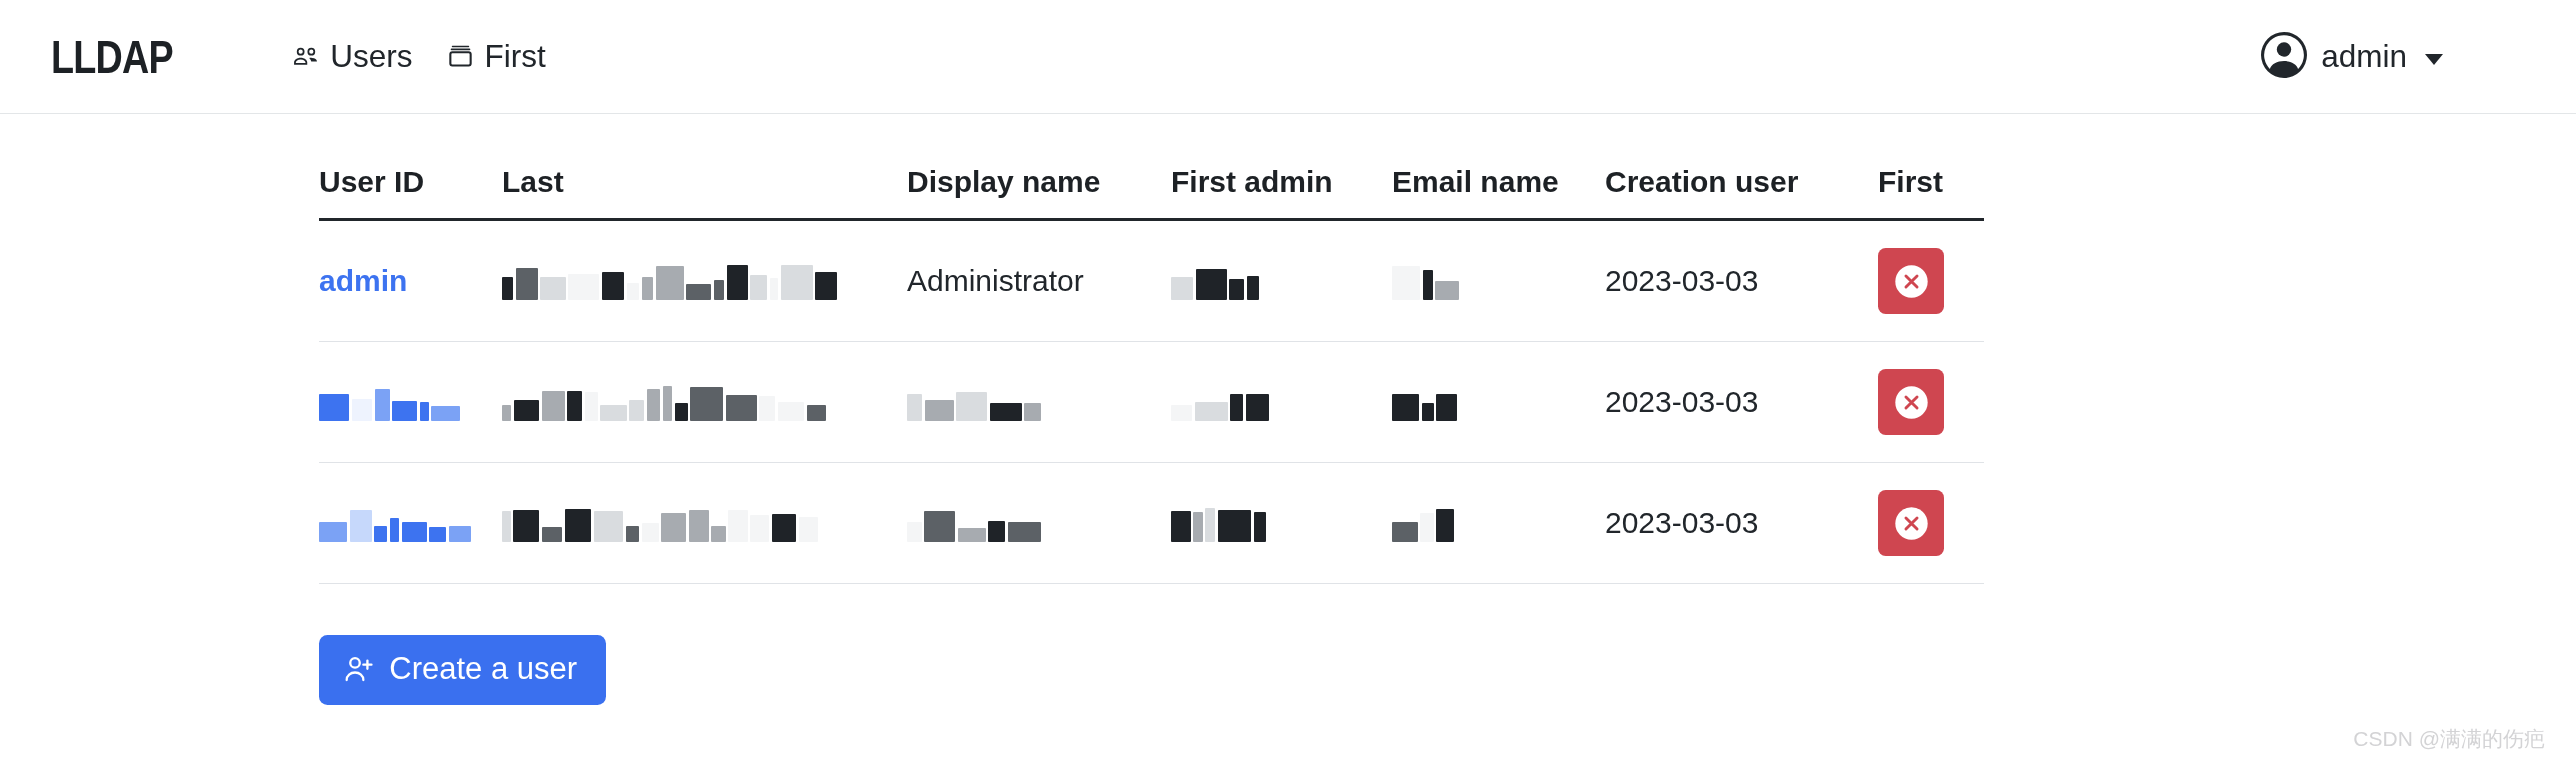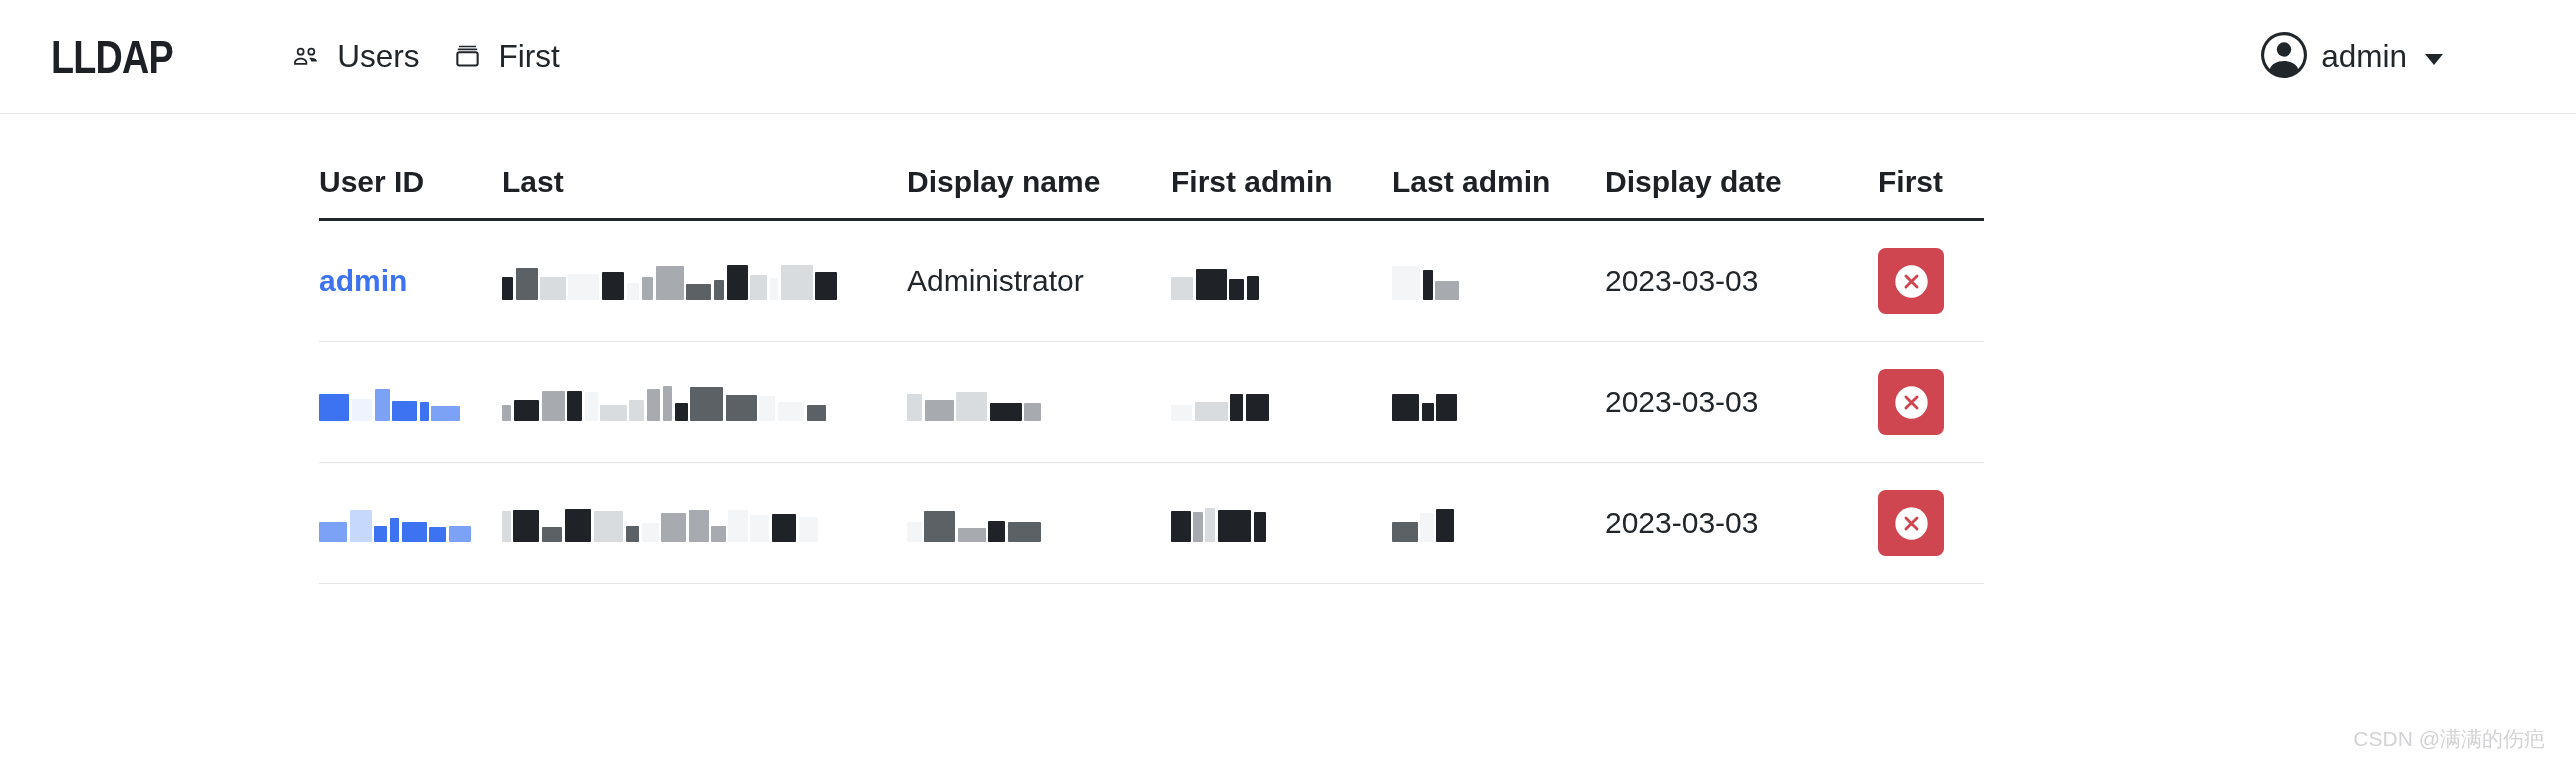"Users" .nav-link { gap: 16px -> 9px }
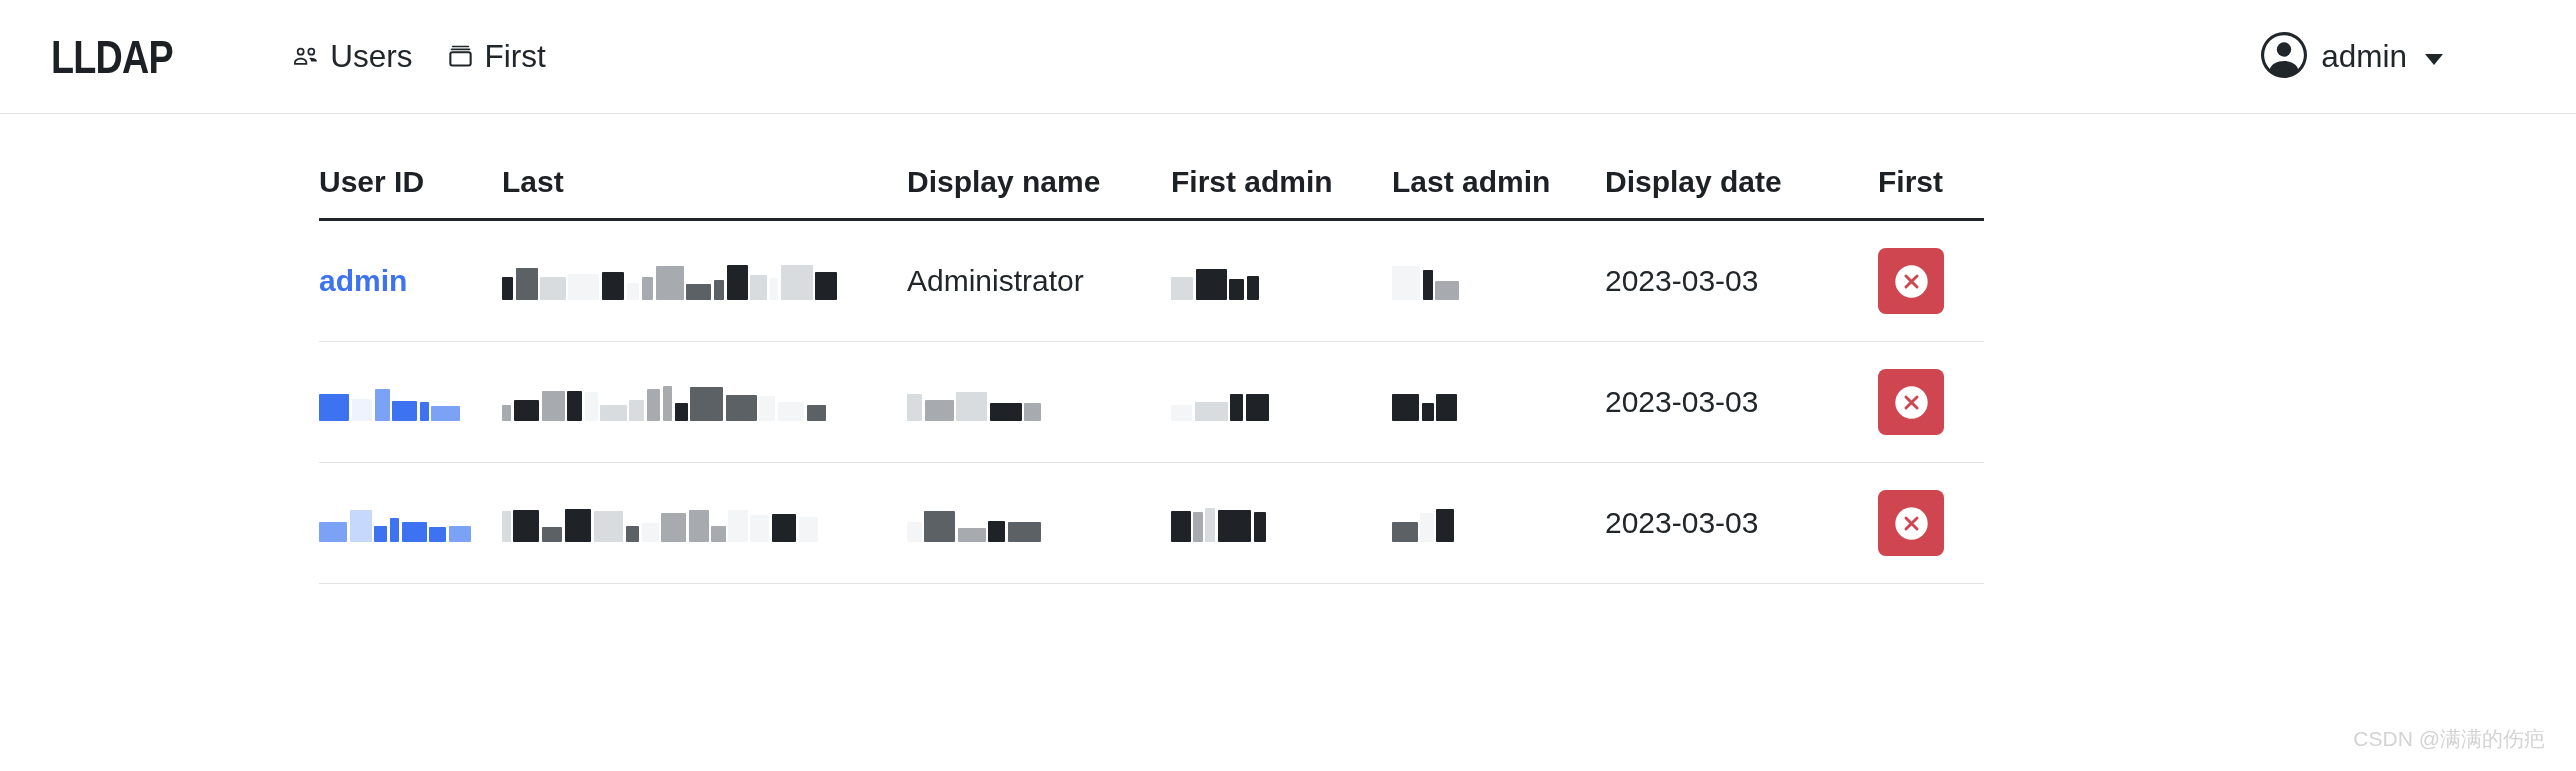"Last admin" th { text: Last admin -> Email name }
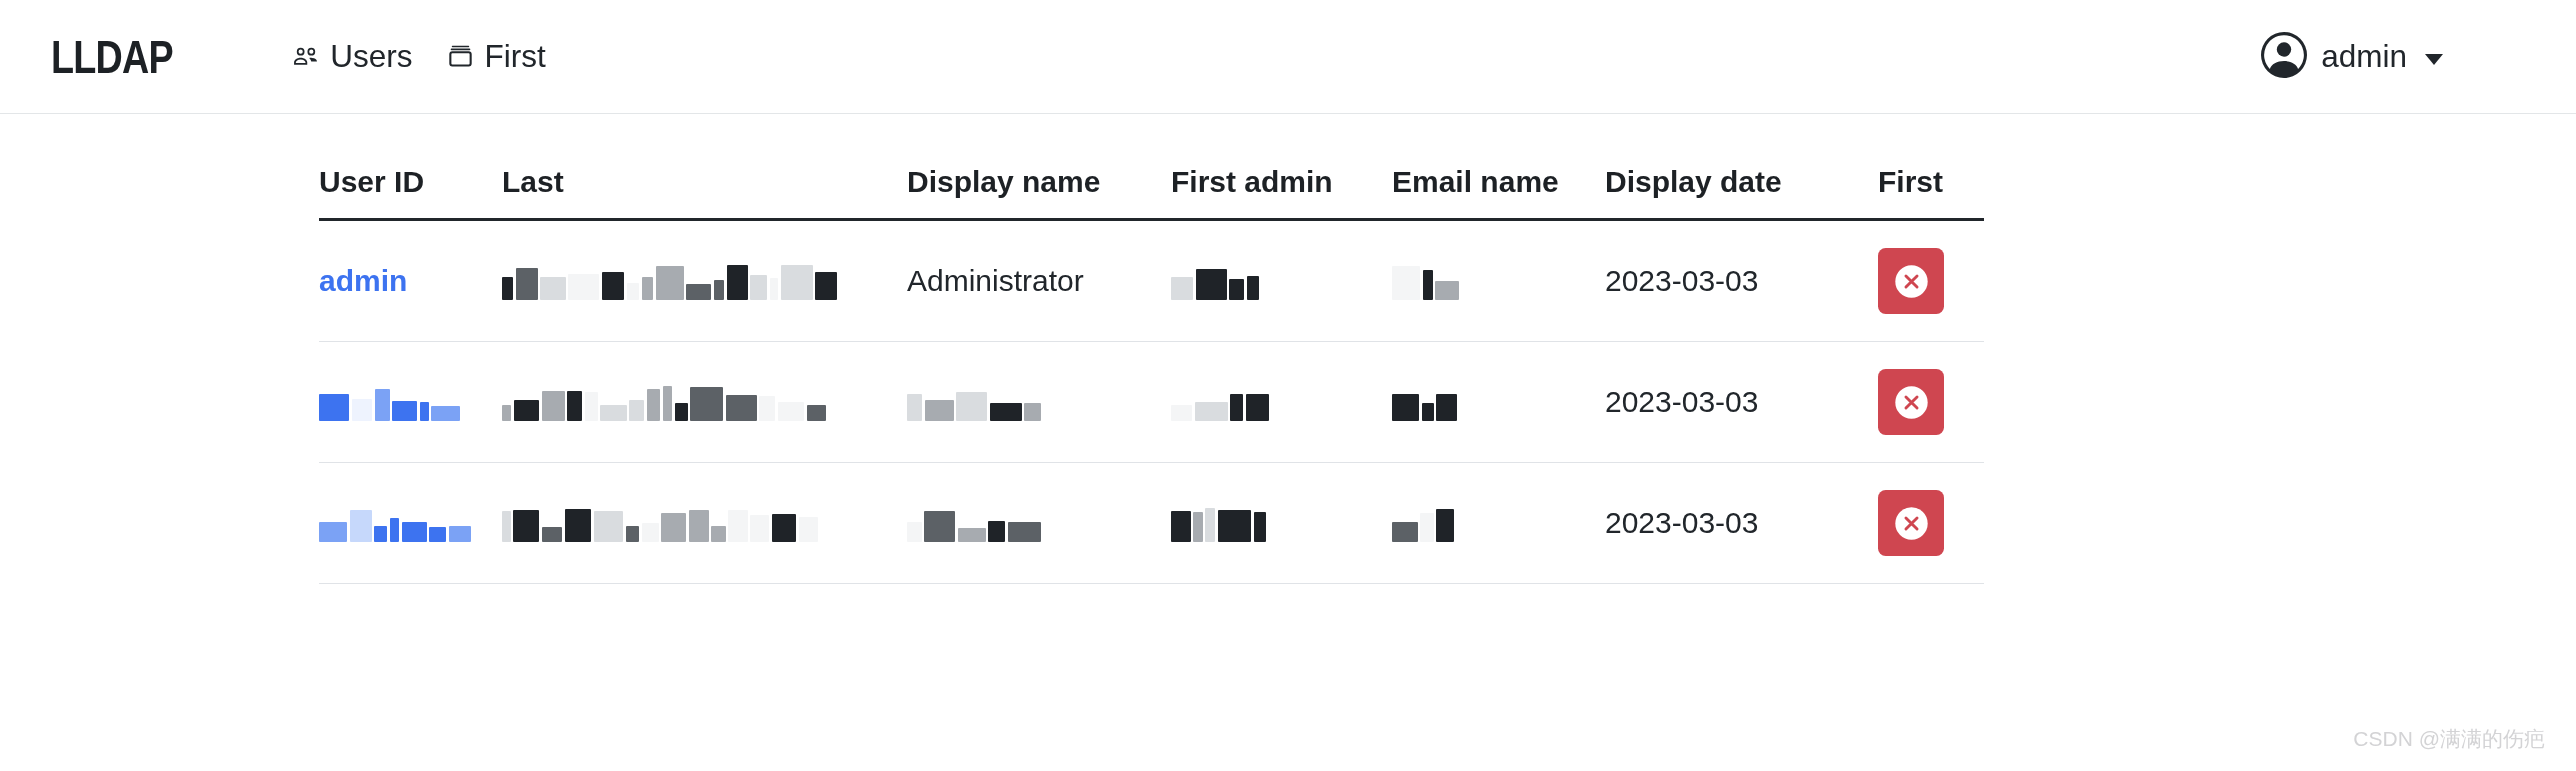"Display date" th { text: Display date -> Creation user }
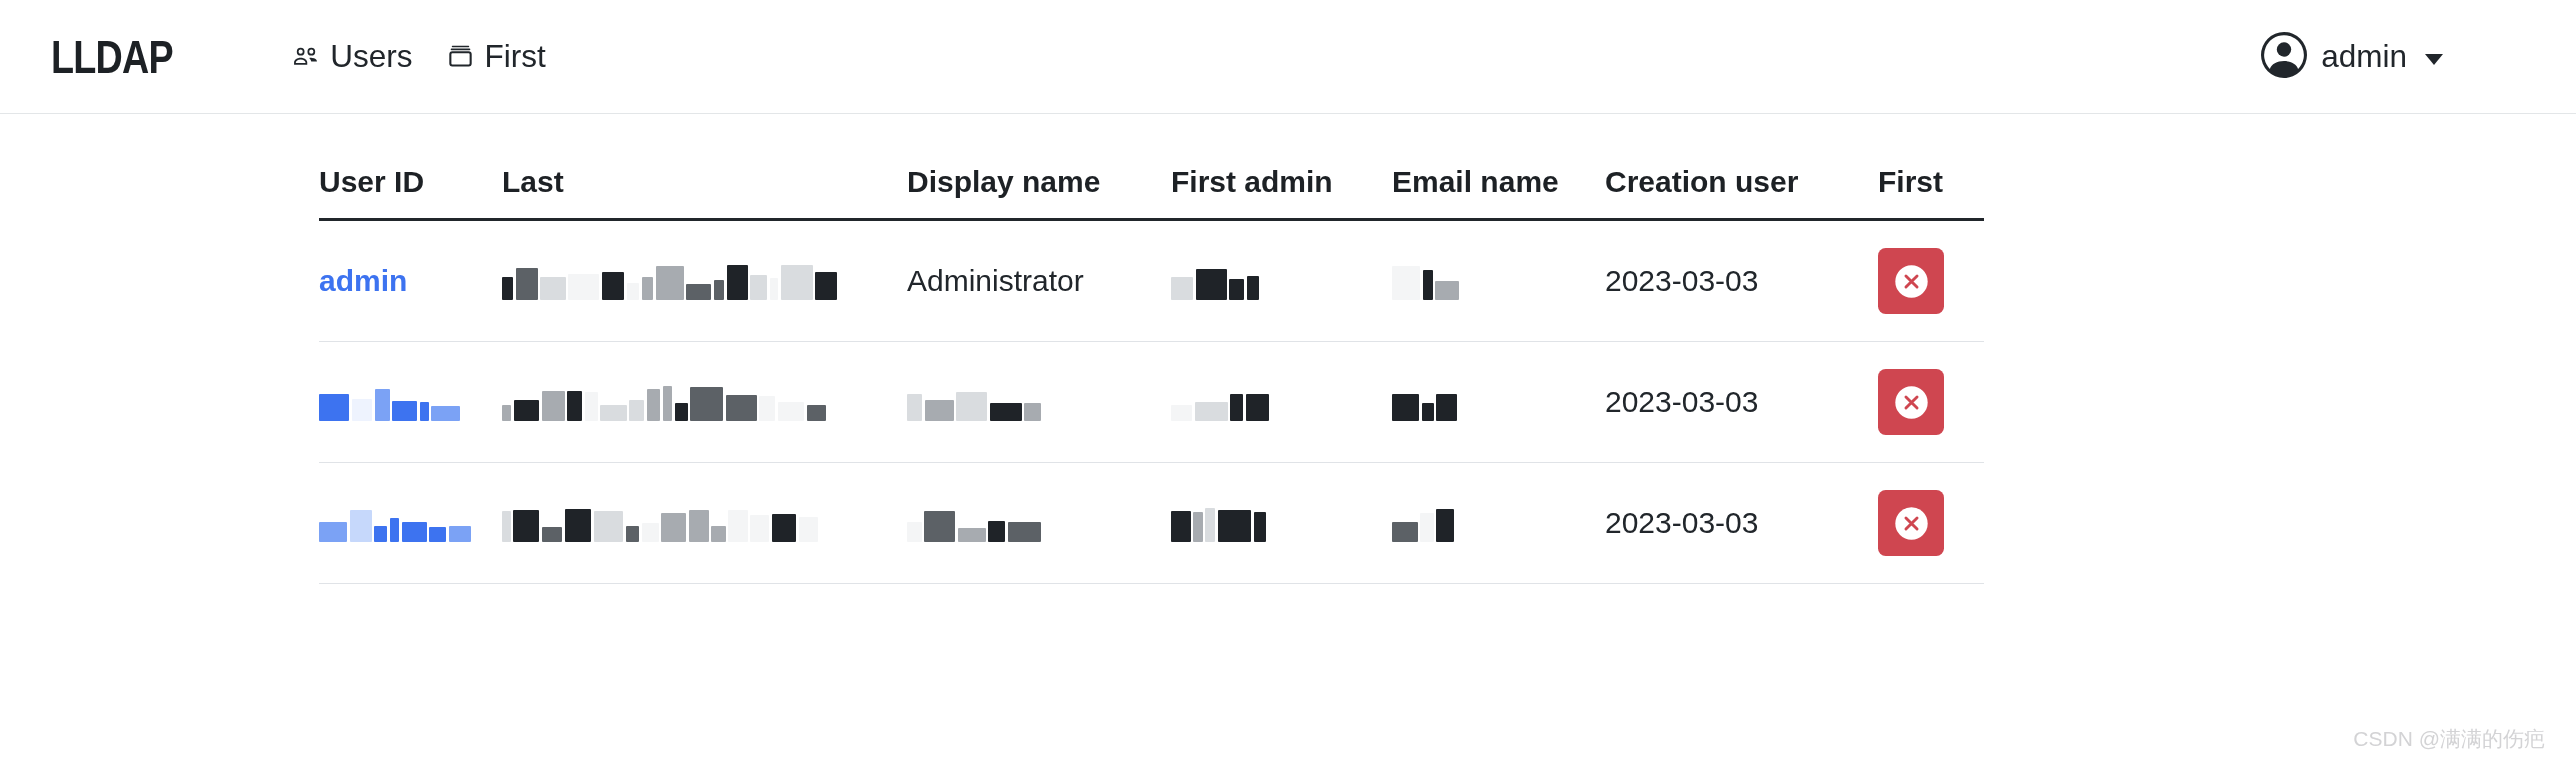"Create a user" div.create-row { html: none -> <div> <button> <span> <svg> <circle></circle> <path></path> <path></path> </svg> </span> <span>Create a user</span> </button> </div> }
